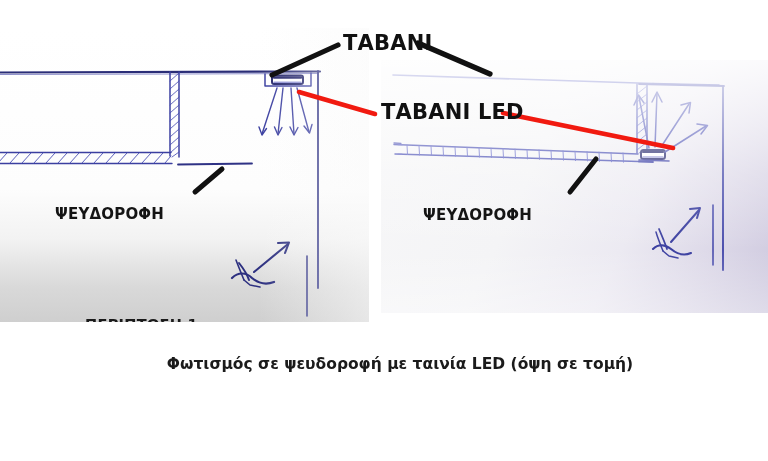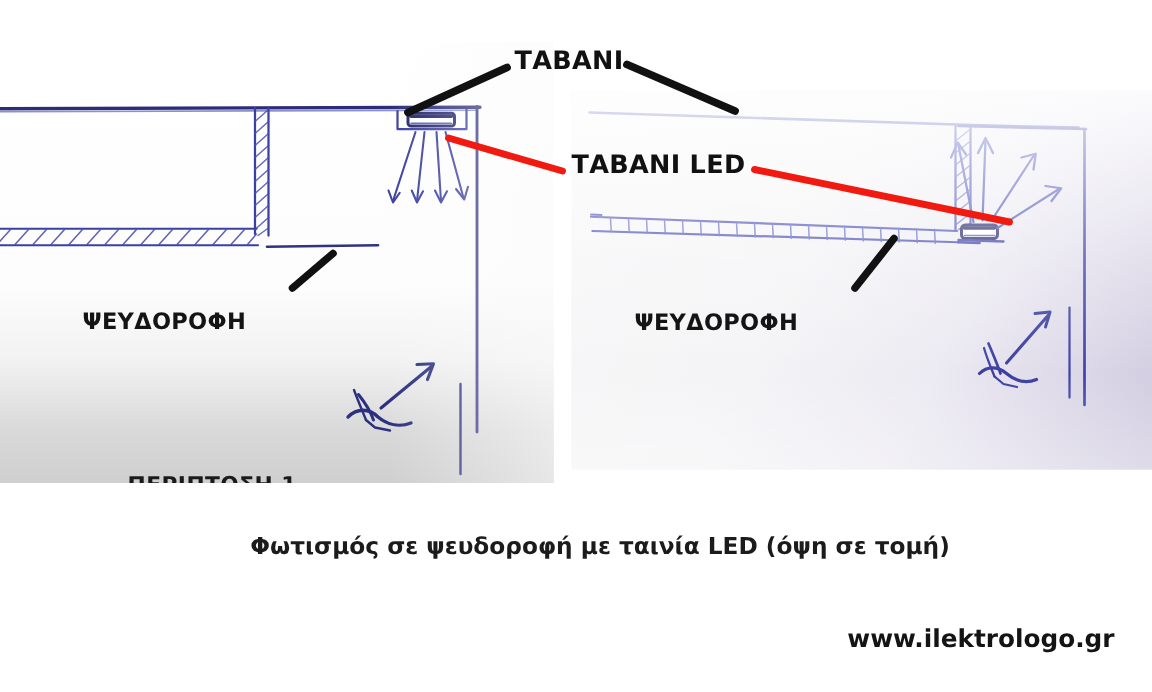"ΤΑΒΑΝΙ" .callout { font-size: 17px -> 21px }
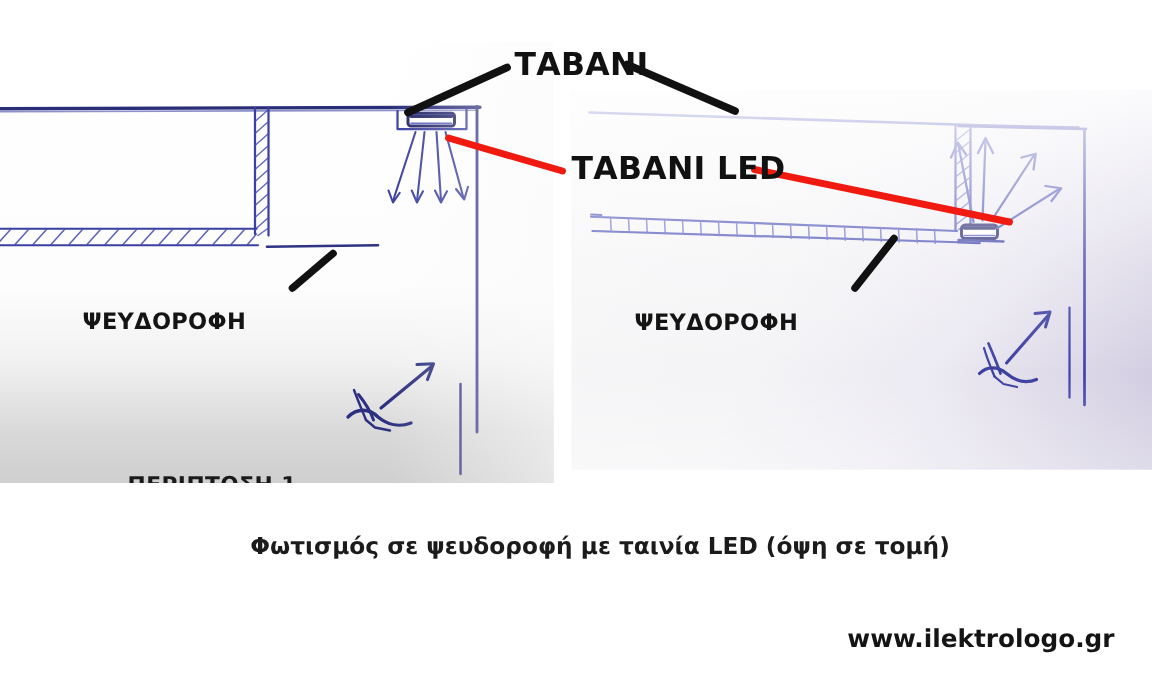"www.ilektrologo.gr" div { html: <div>www.ilektrologo.gr</div> -> none }
